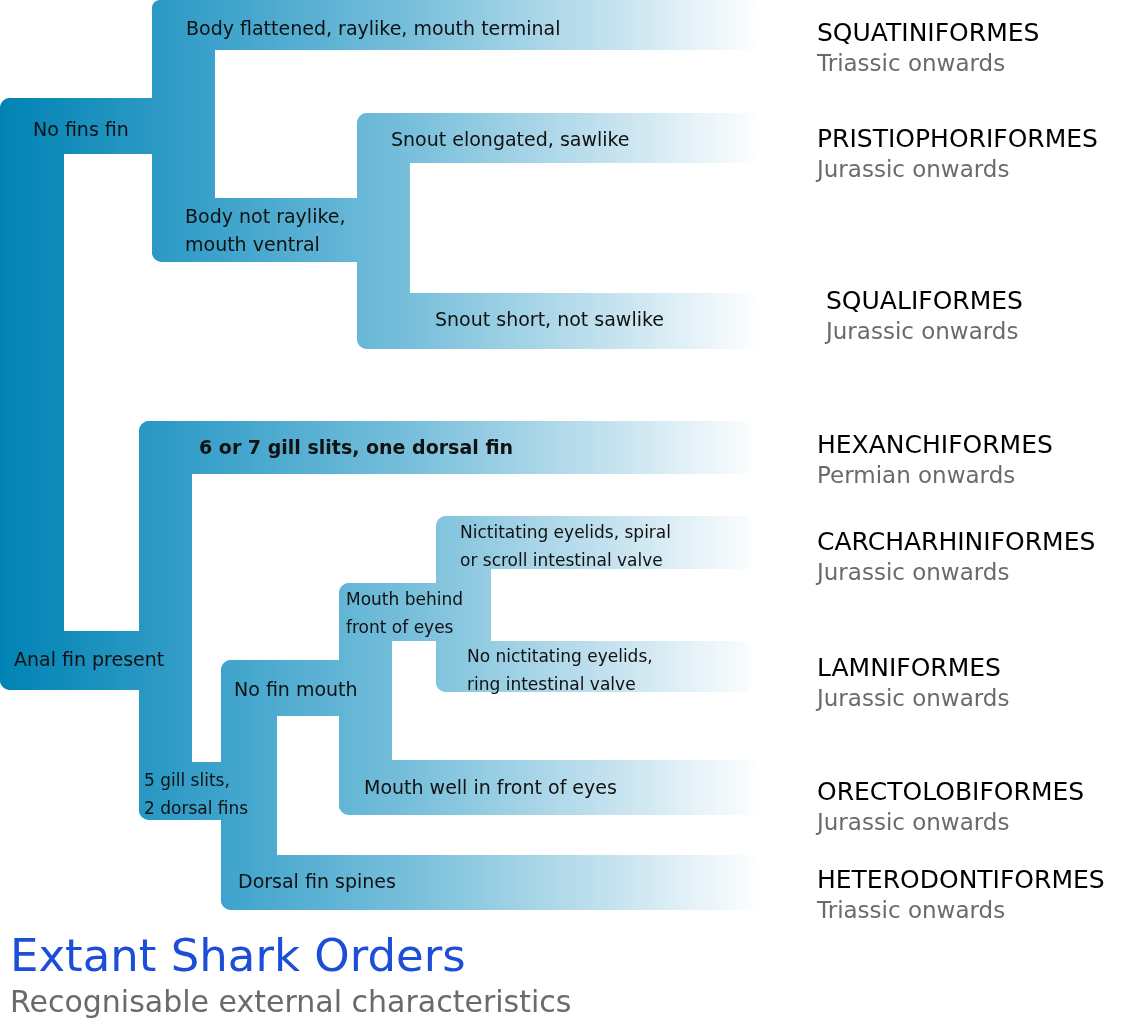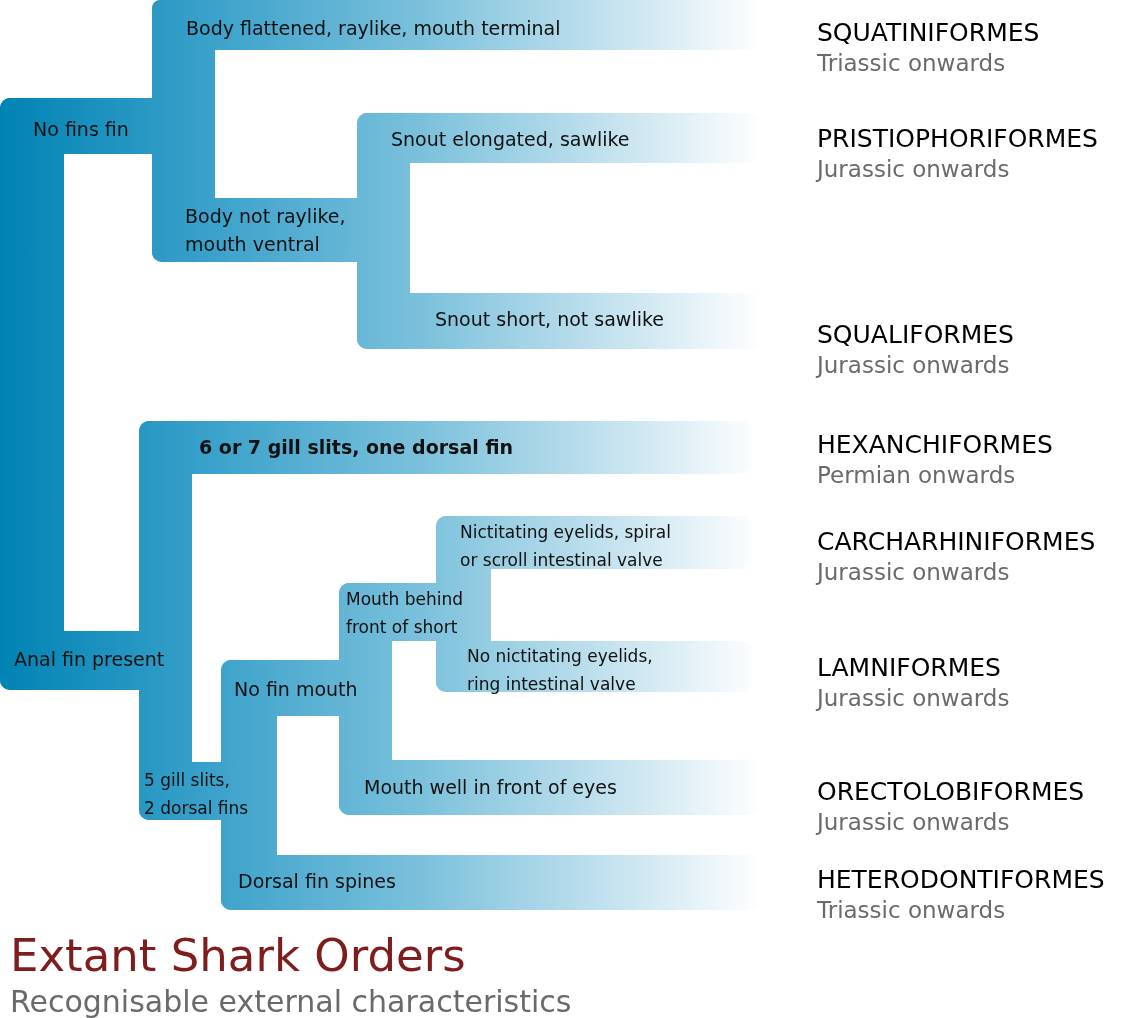"SQUALIFORMES" div.order { margin-left: none -> 9px; top: 320px -> 286px }
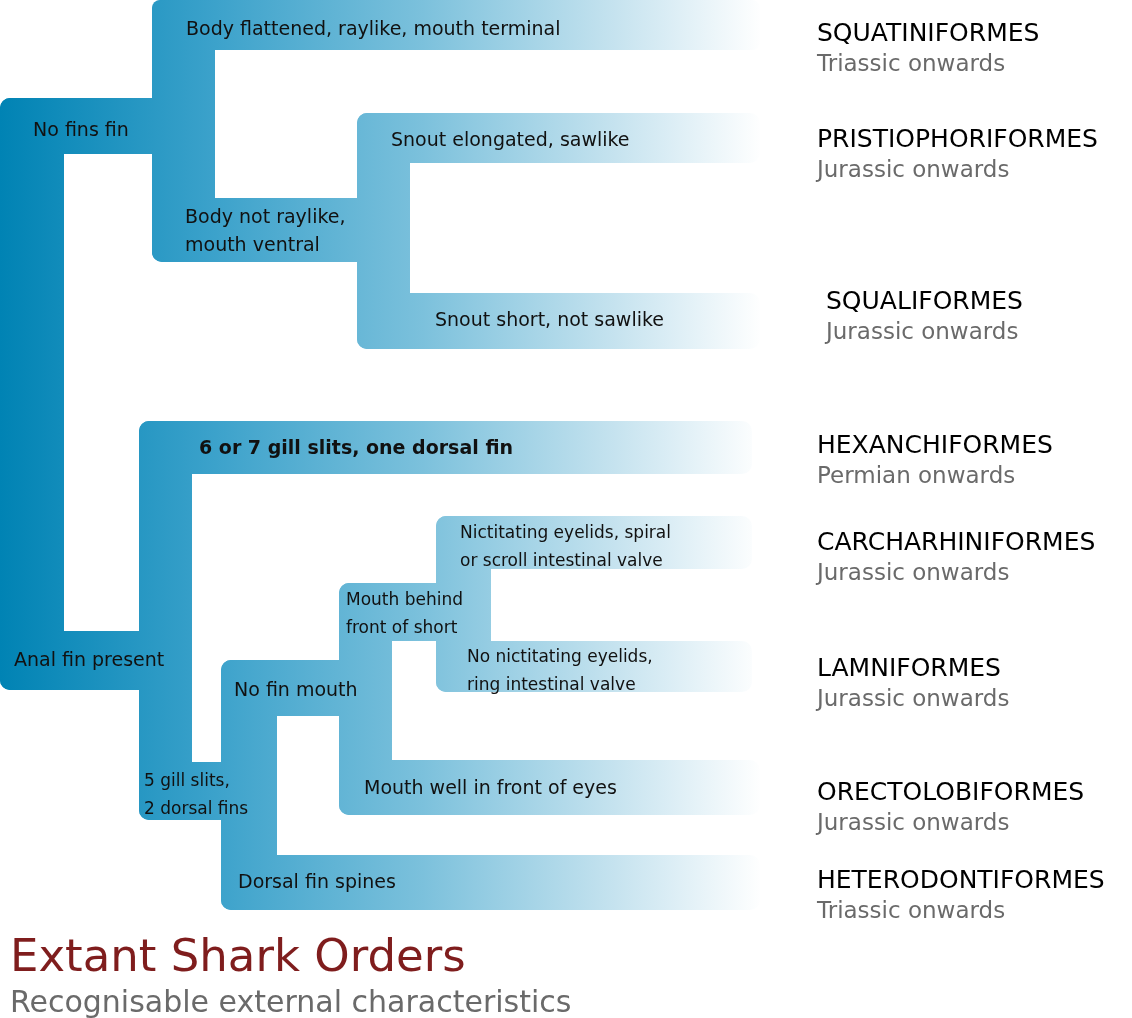"front of short" div.node-label { text: short -> eyes }
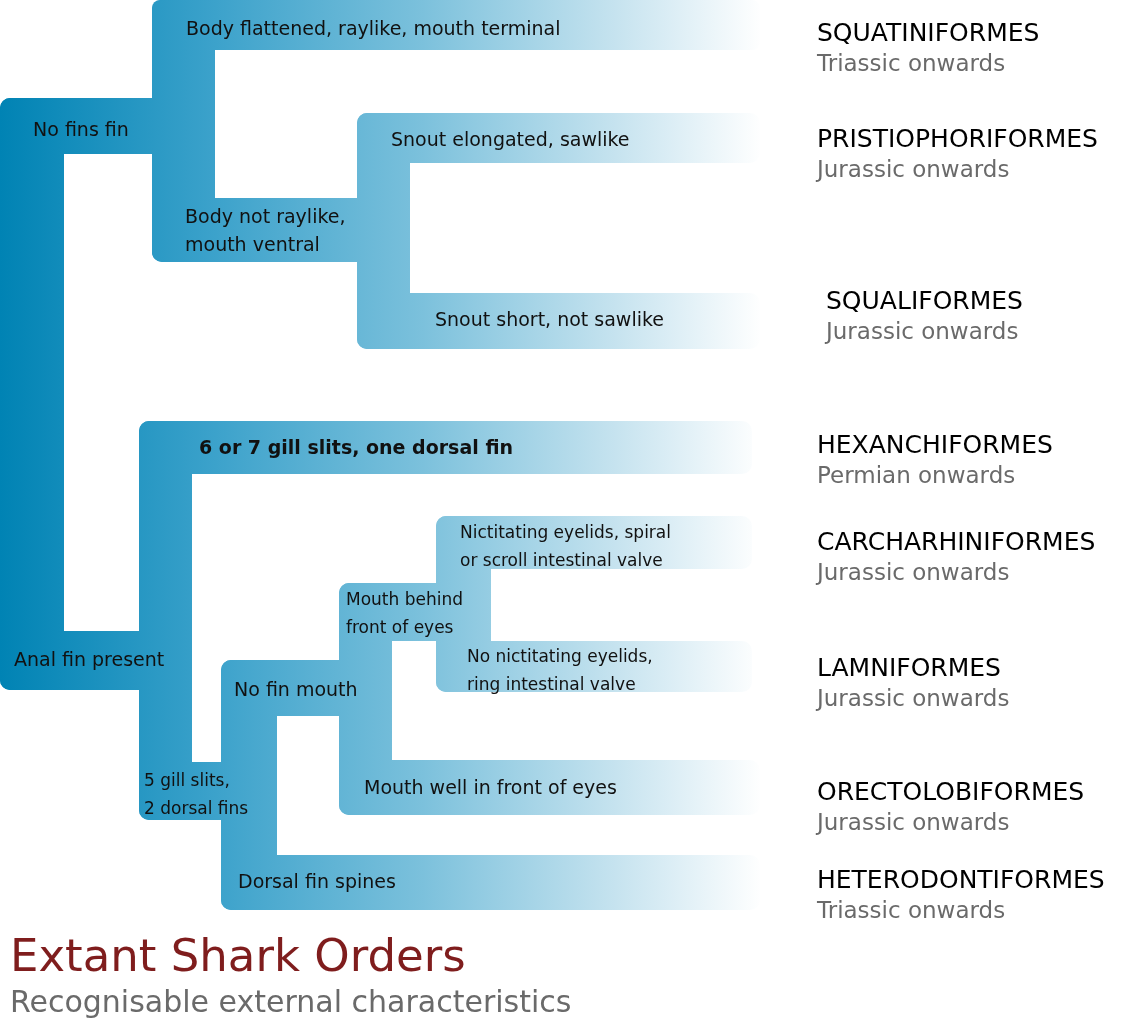"Extant Shark Orders" .title { color: #7f1d1d -> #1d4ed8 }
